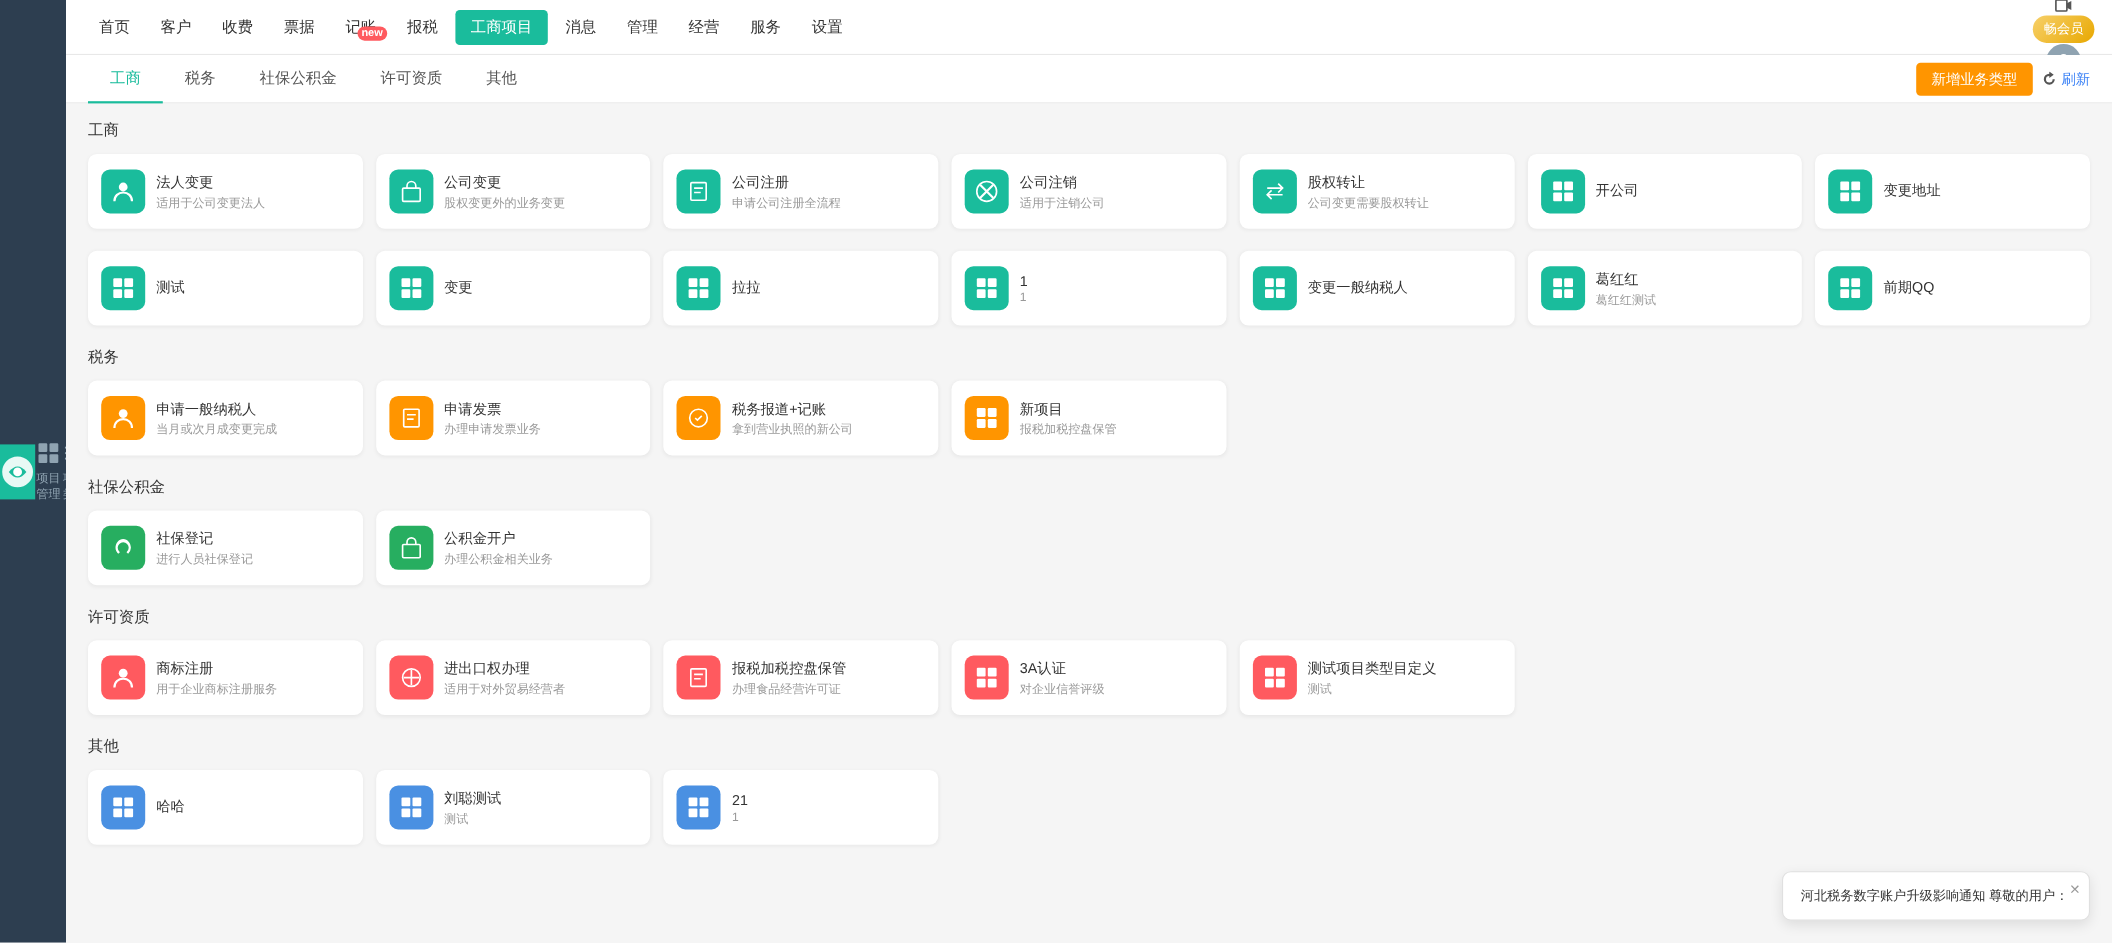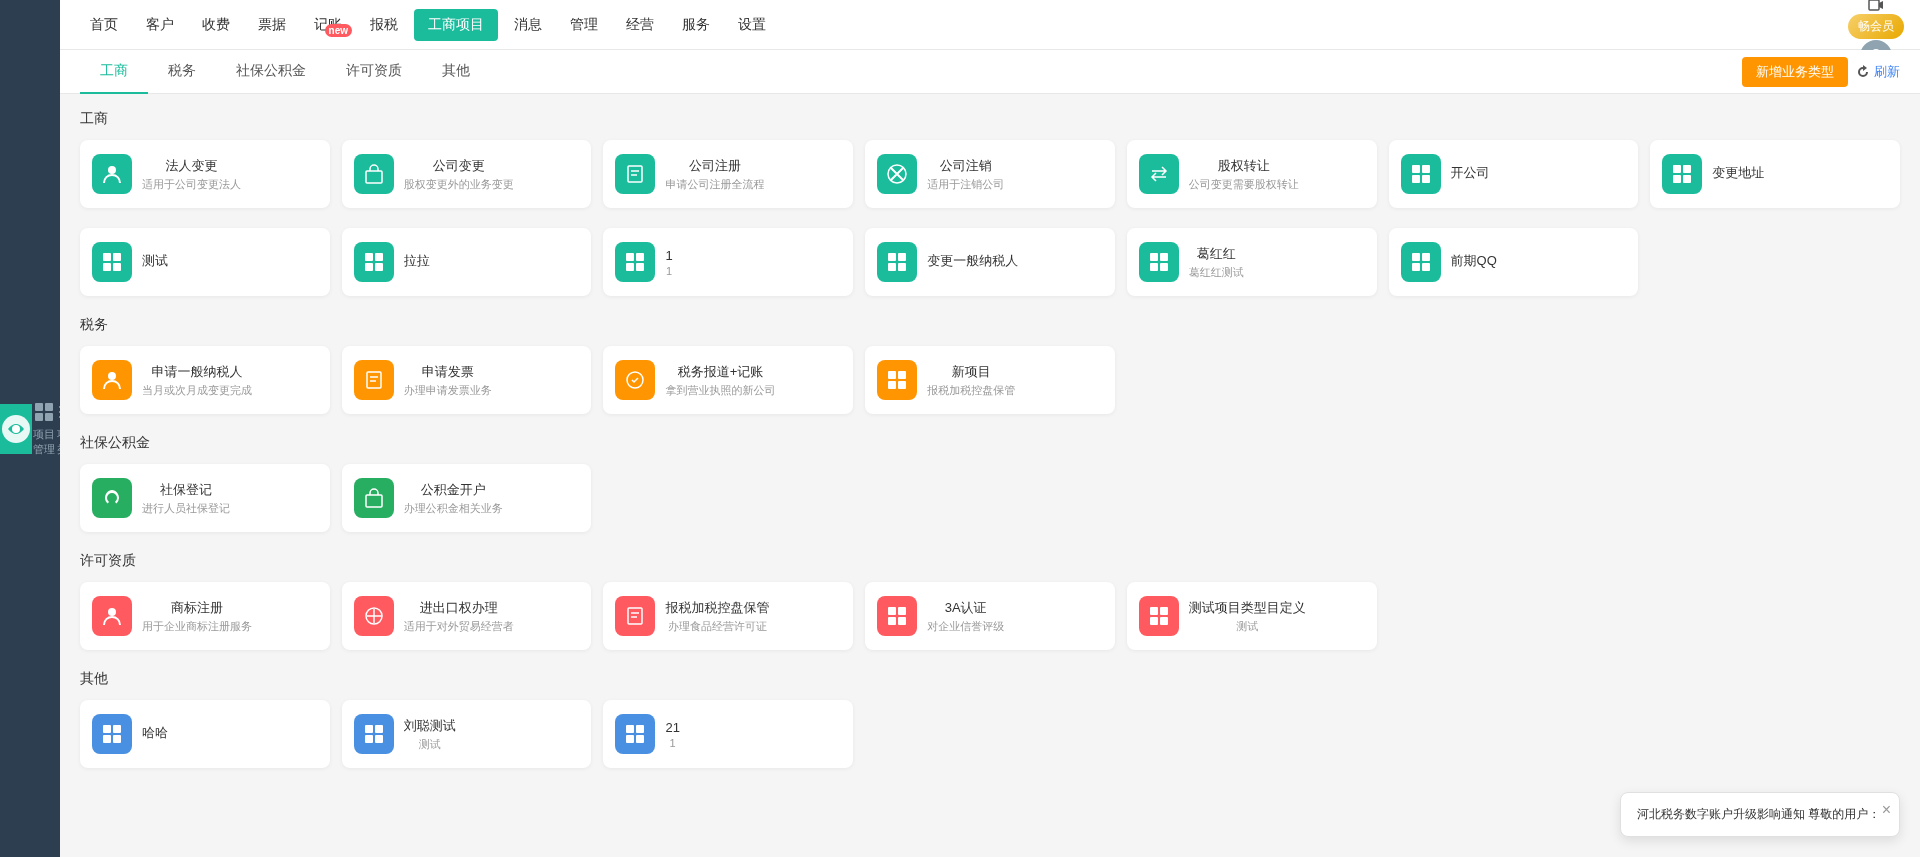"法人变更" .cards-grid { text-align: center -> none }
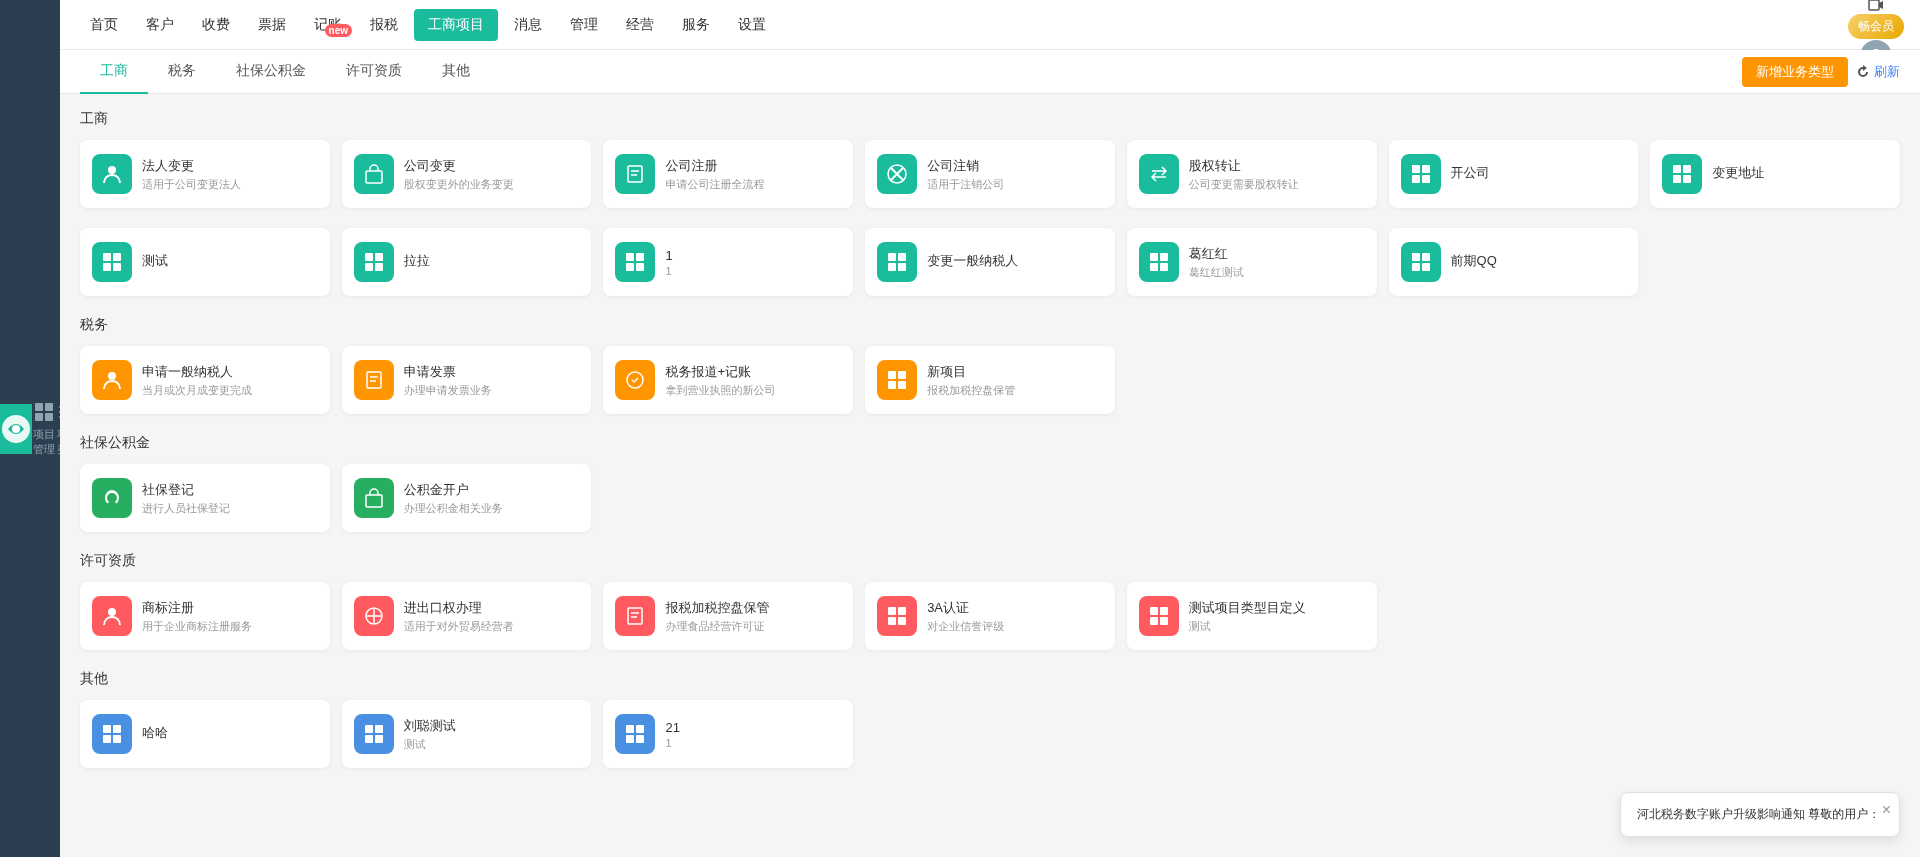"变更" div.card { html: none -> <div> <div> <svg> <rect></rect> <rect></rect> <rect></rect> <rect></rect> </svg> </div> <div> <div>变更</div> <div></div> </div> </div> }
